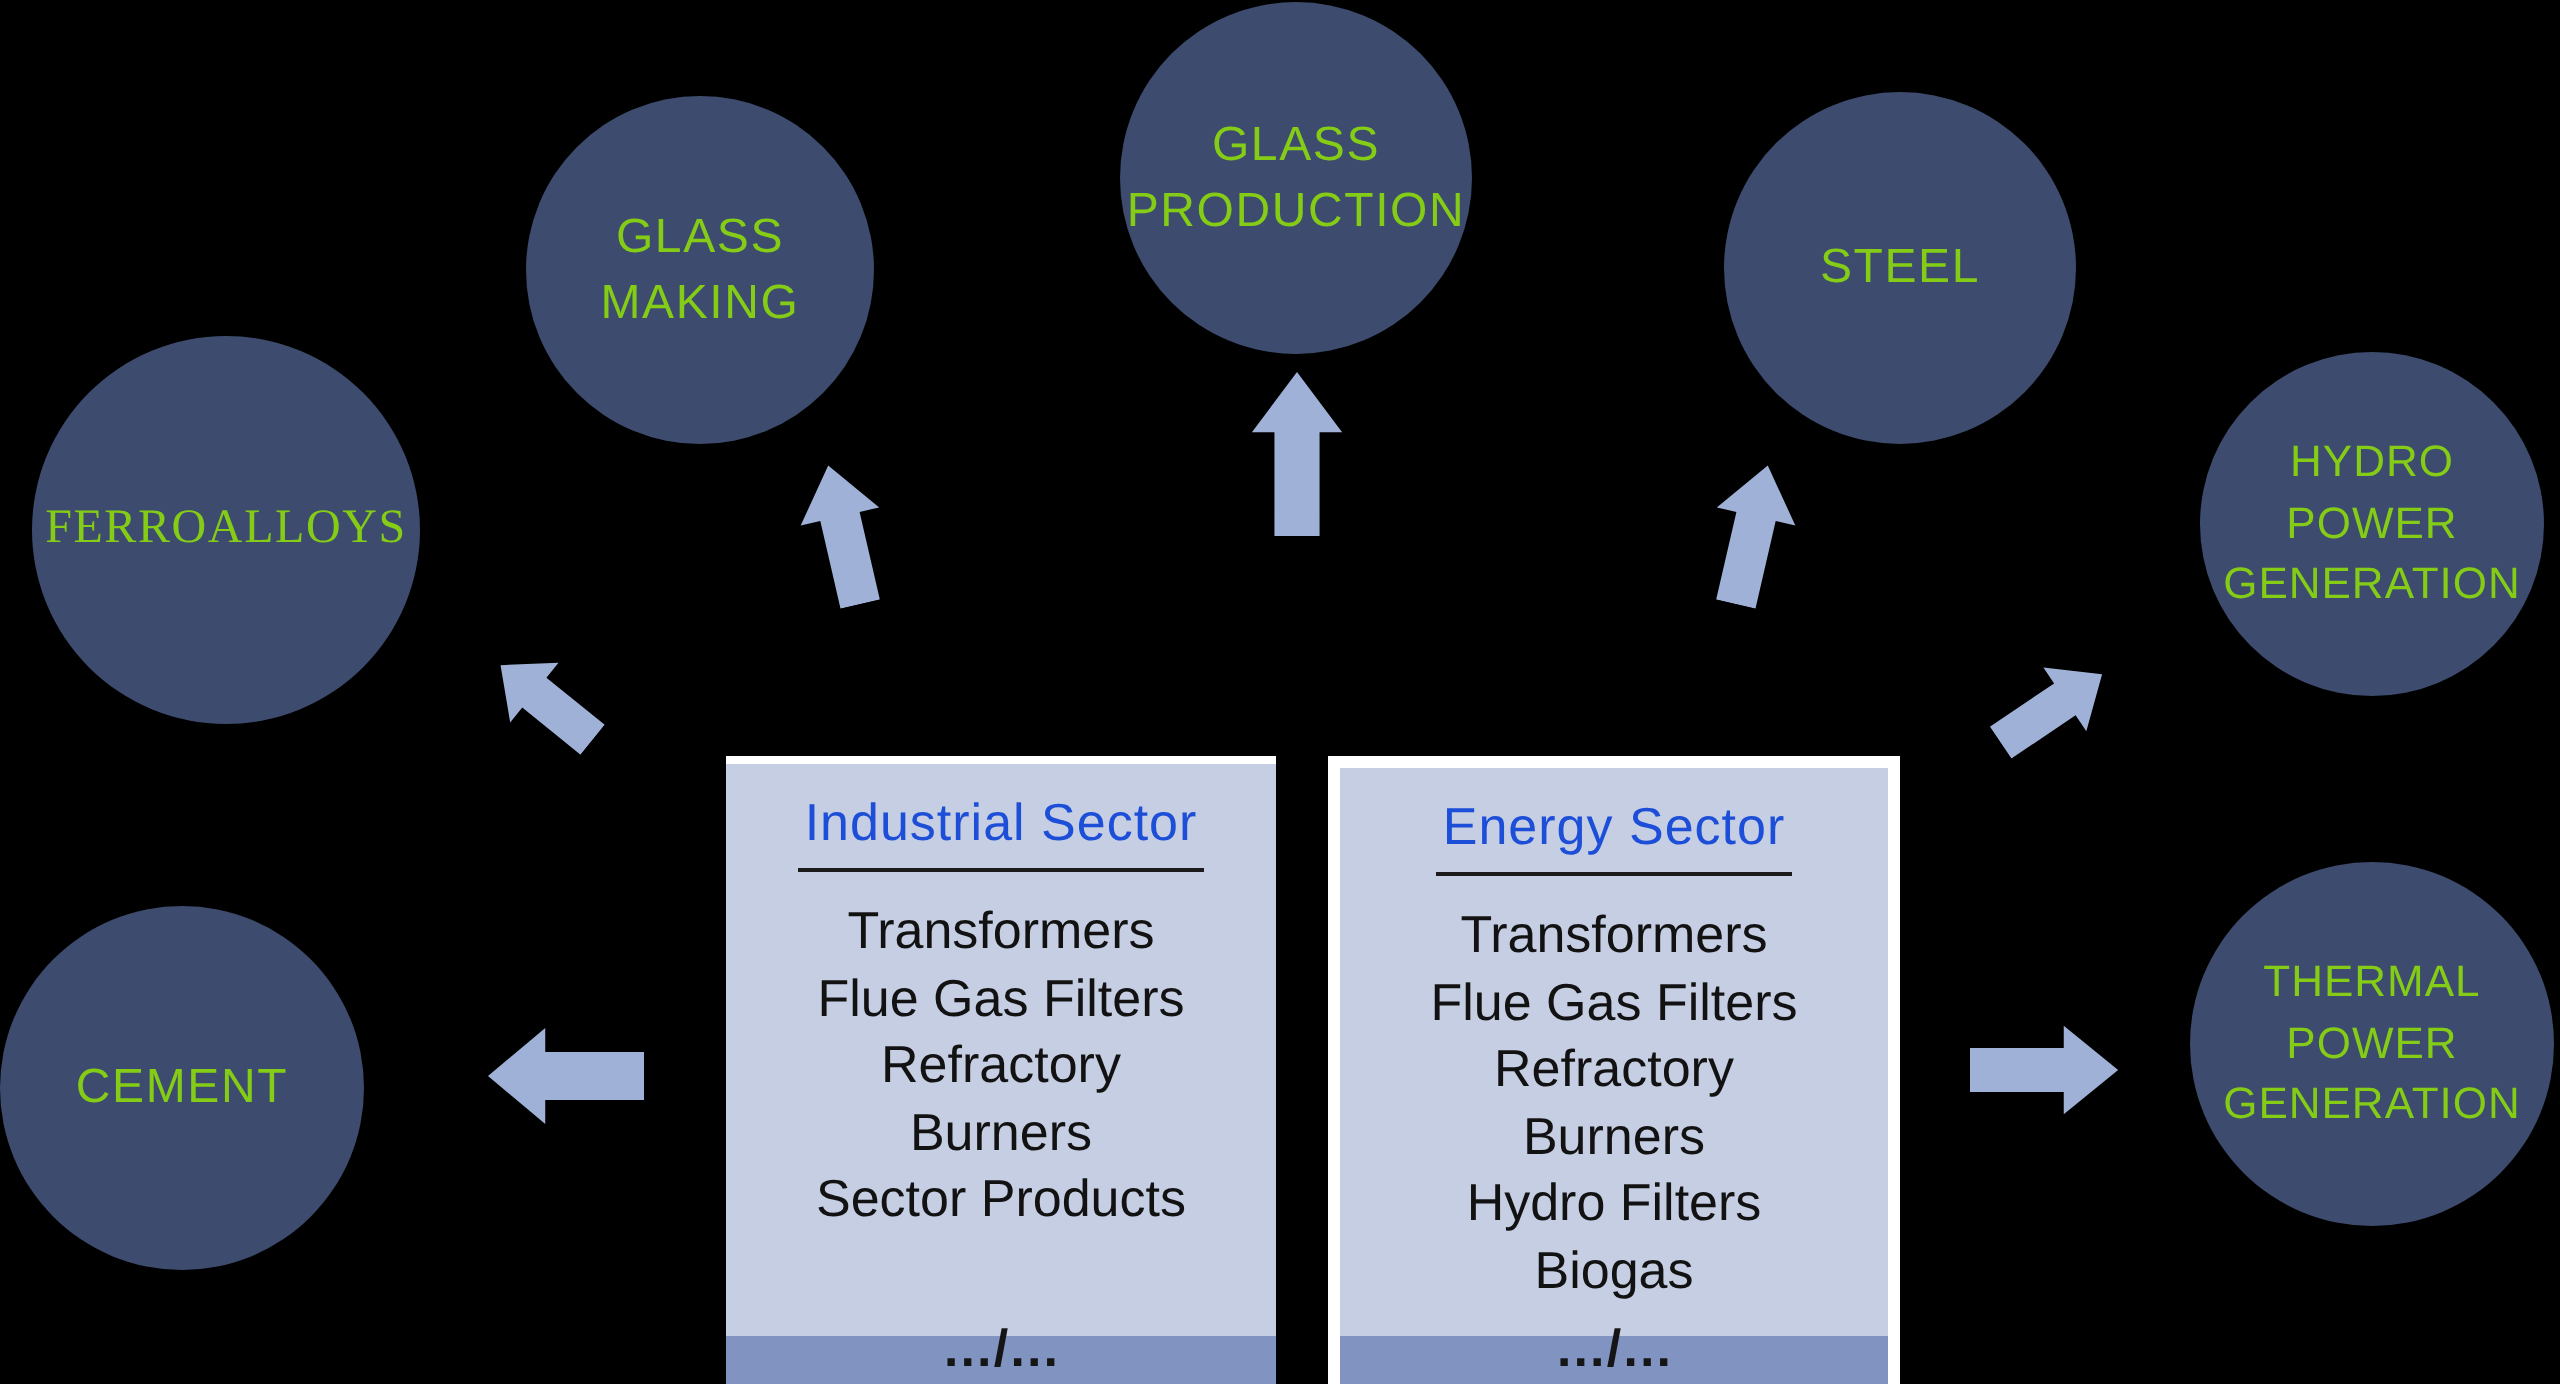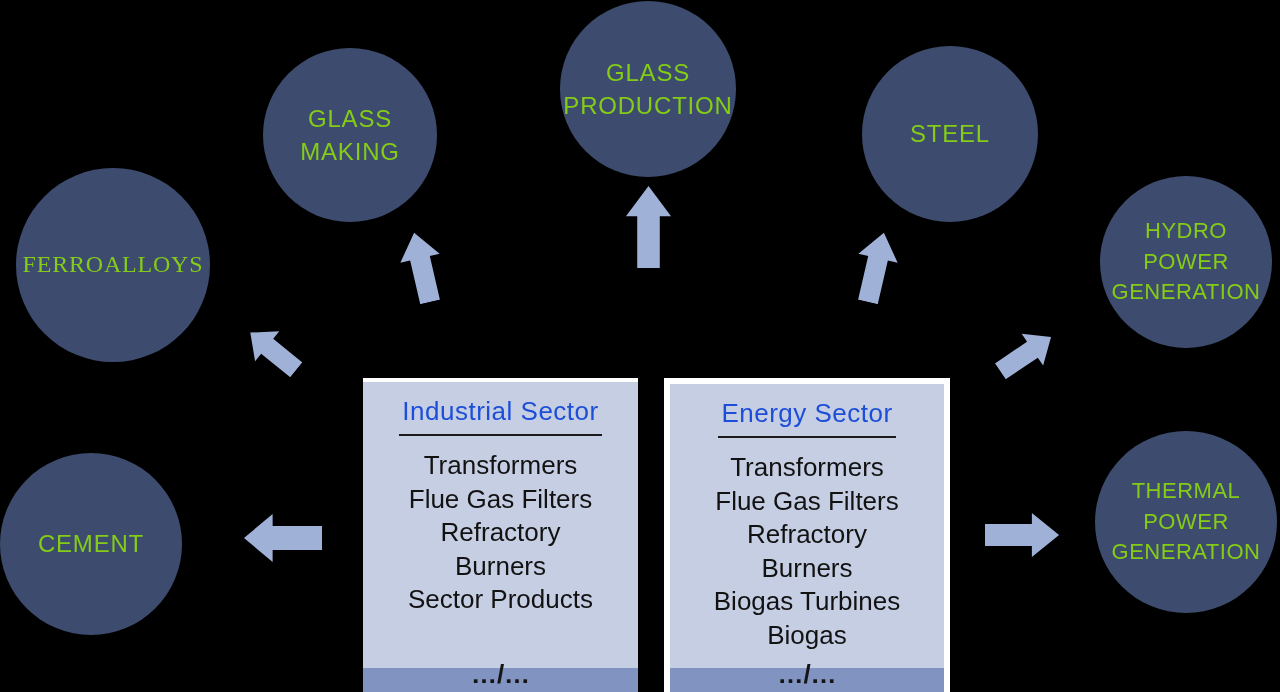"Biogas Turbines" div { text: Biogas Turbines -> Hydro Filters }
